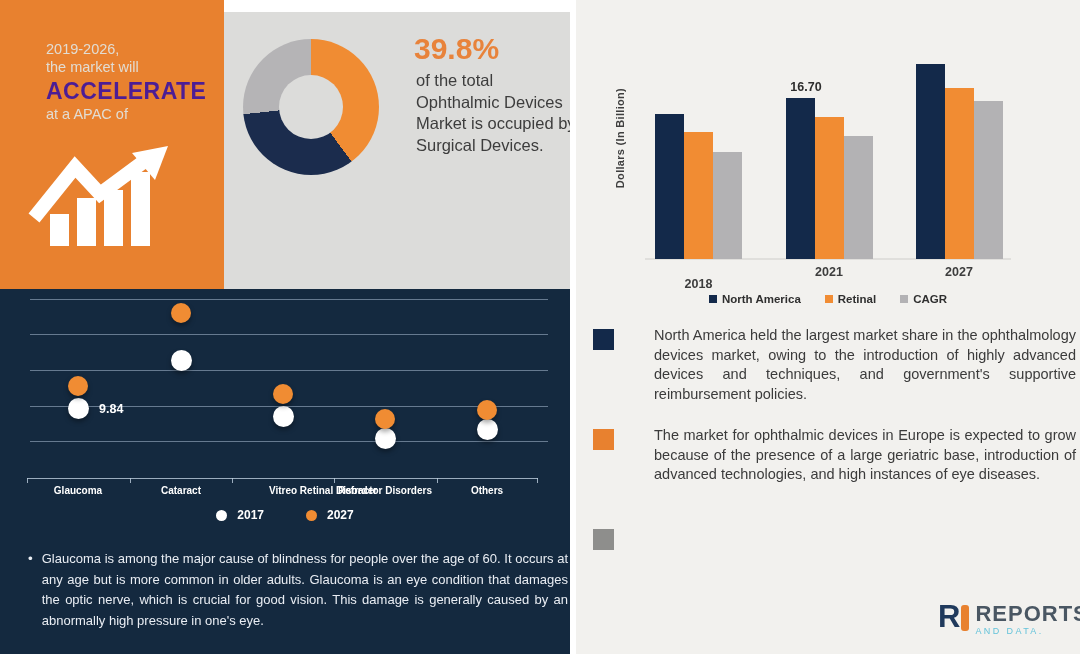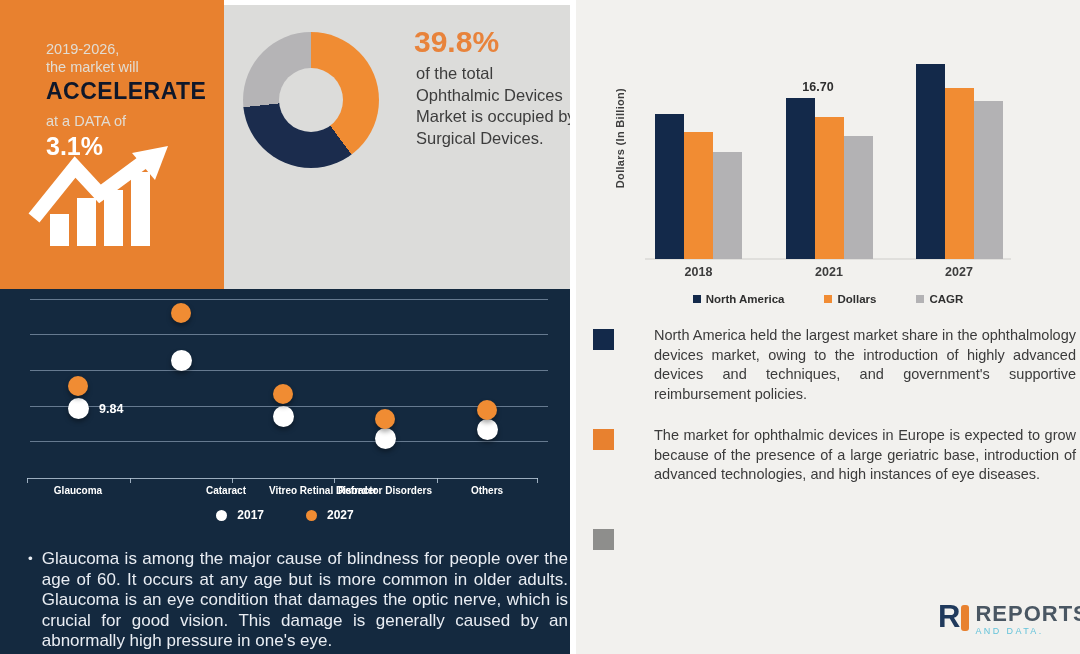"39.8%" .mid-panel { top: 5px -> 12px }
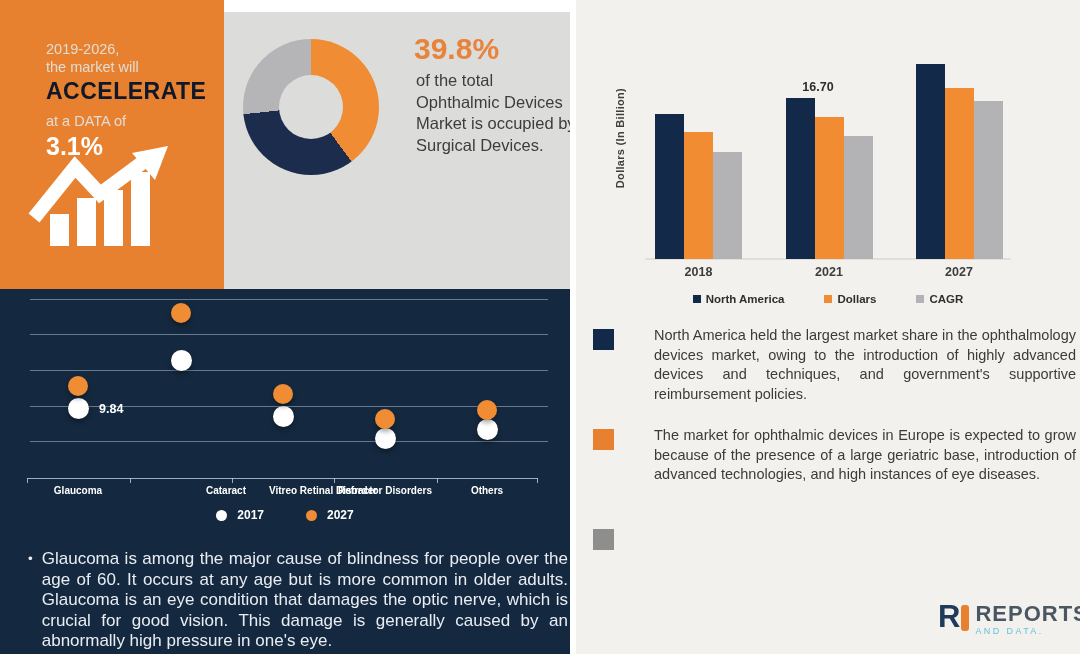"ACCELERATE" .accel-big { color: #0f172a -> #4c1d95; margin: 2px 0 8px 0 -> 2px 0 1px 0 }
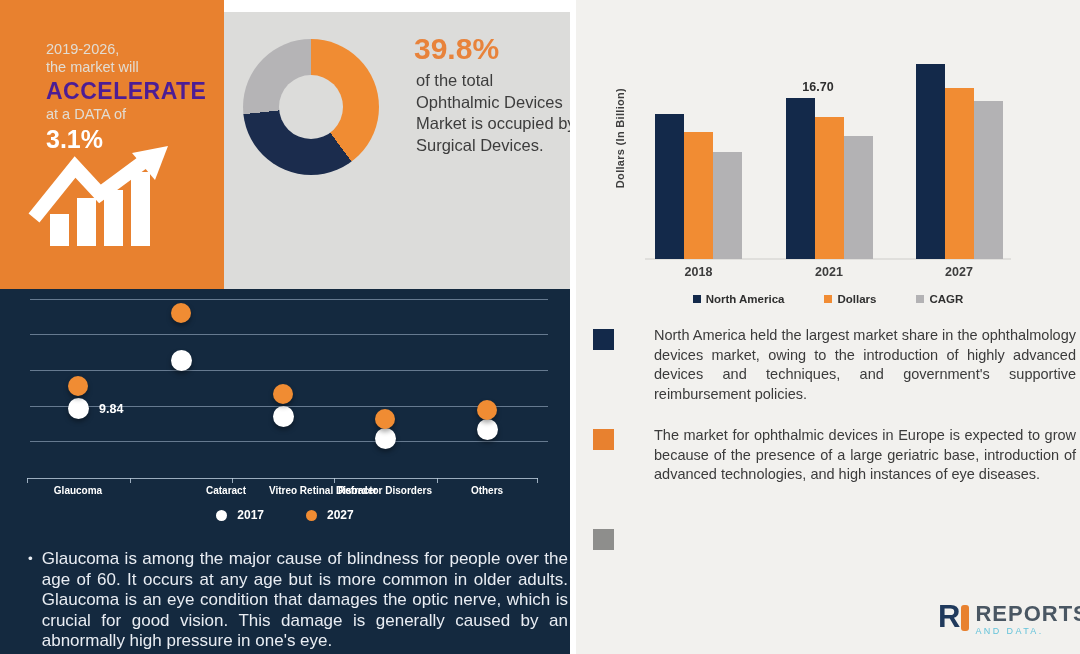"16.70" div.bar-dlabel { left: 242px -> 230px }
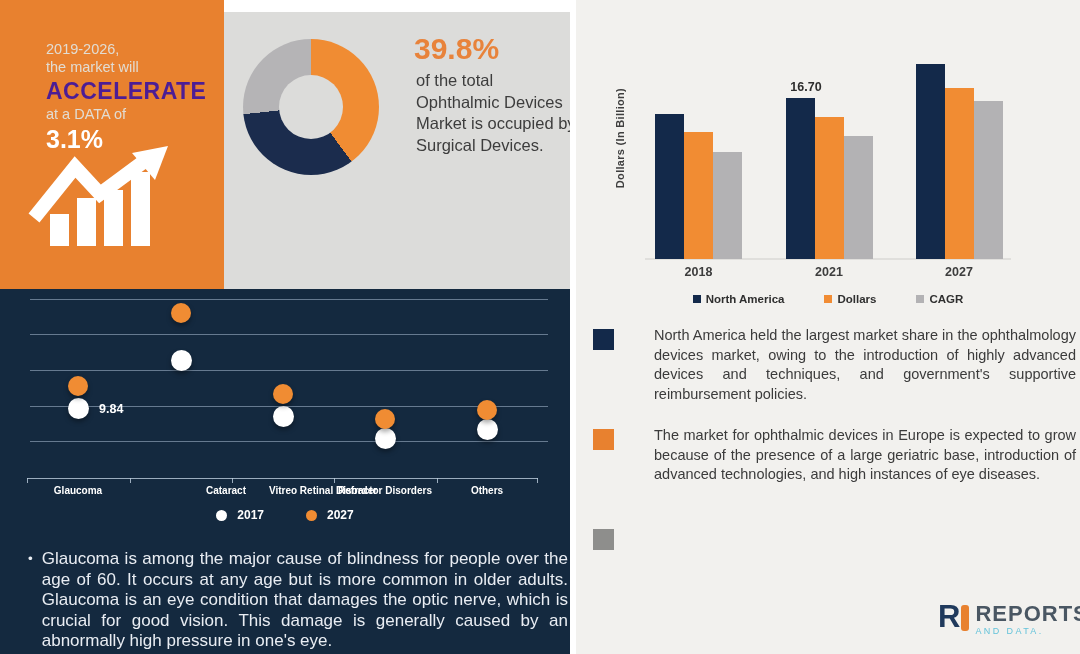"at a DATA of" div { text: DATA -> APAC }
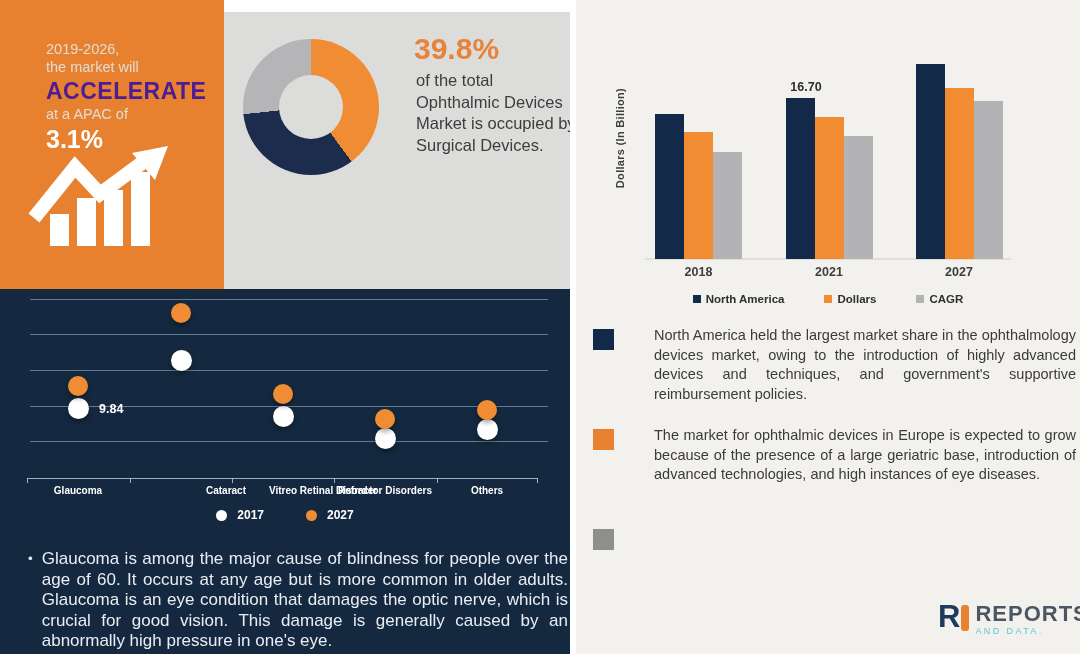"3.1%" div.accel-cagr { html: <div>3.1%</div> -> none }
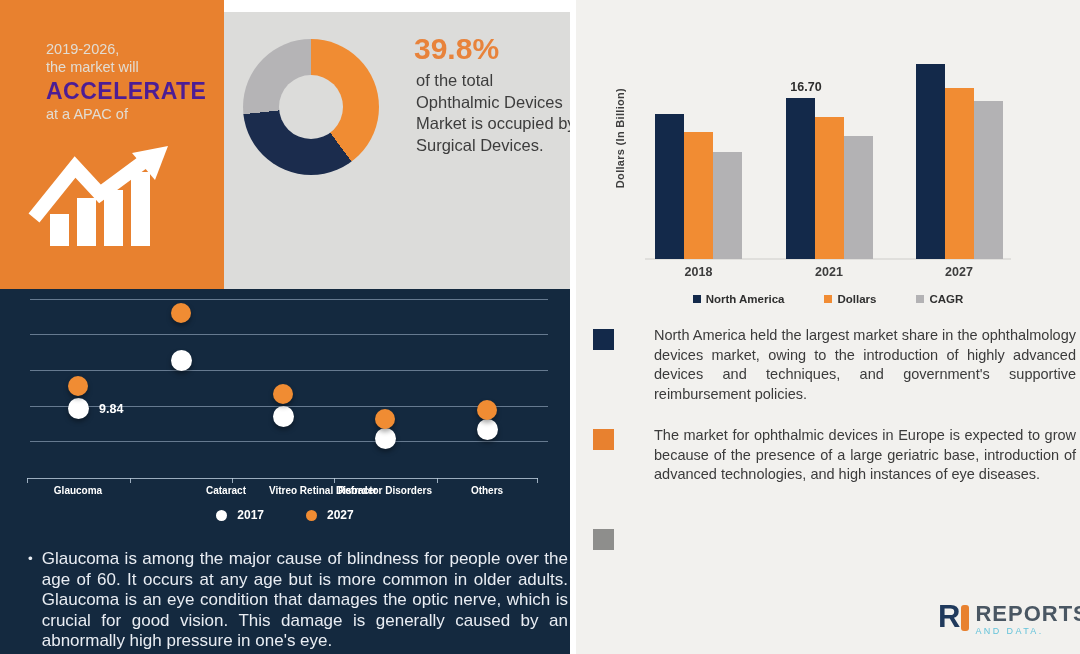"2018" div.bar-xlabel { margin-top: none -> 12px }
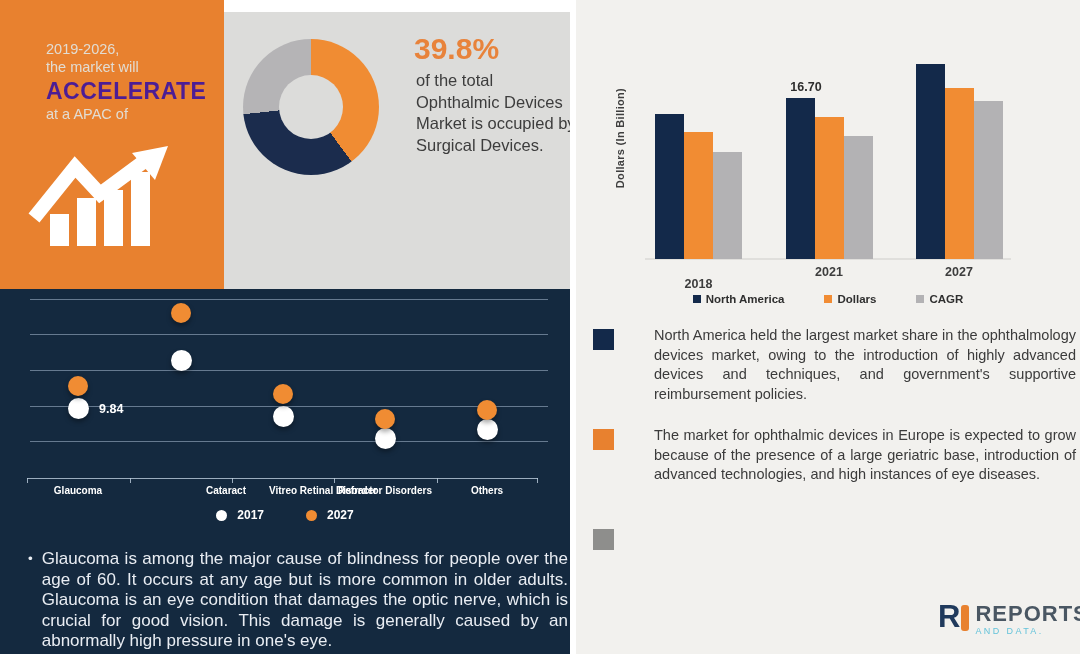"North America" .bar-legend { gap: 40px -> 24px }
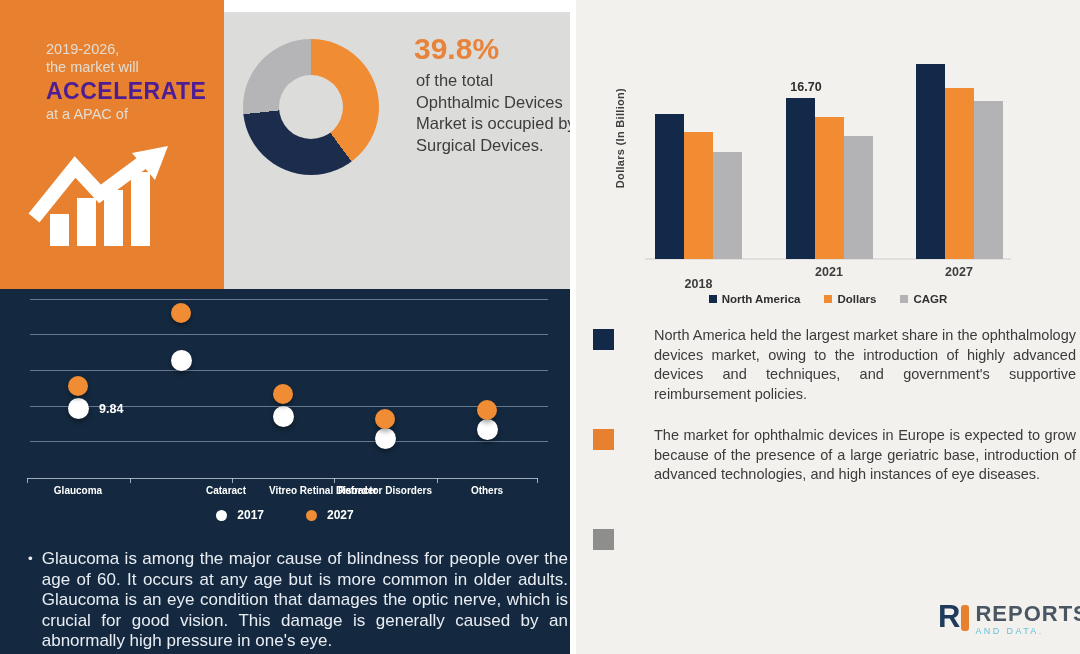"Dollars" div { text: Dollars -> Retinal }
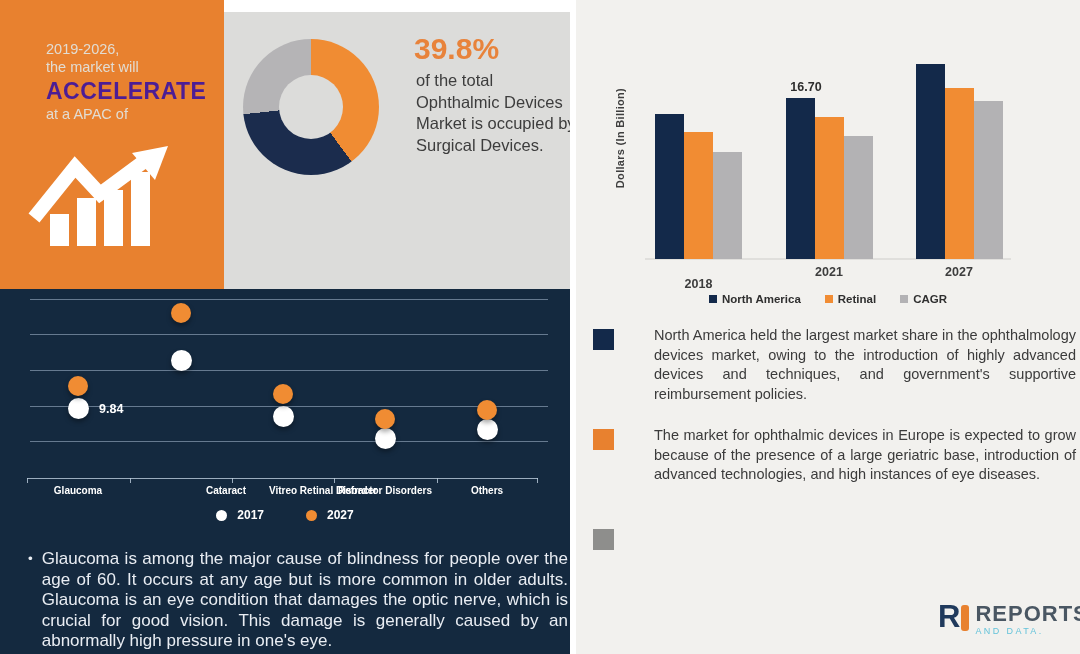"Cataract" div.dp-cat { margin-left: 45px -> none }
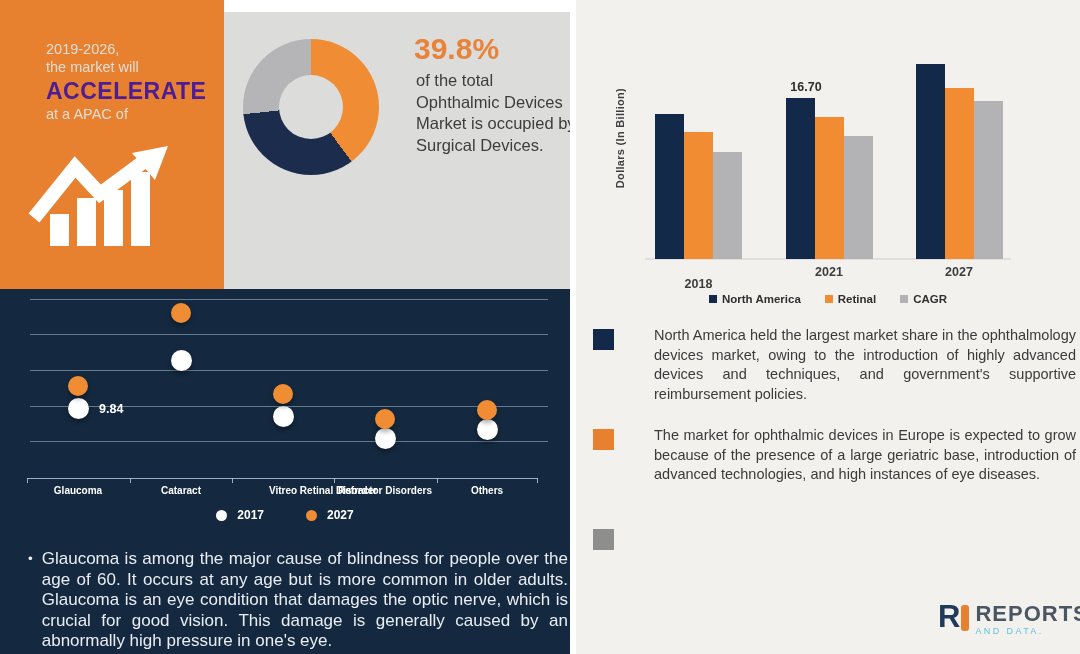"Glaucoma is among the major" .navy-note p { font-size: 17px -> 13px }
